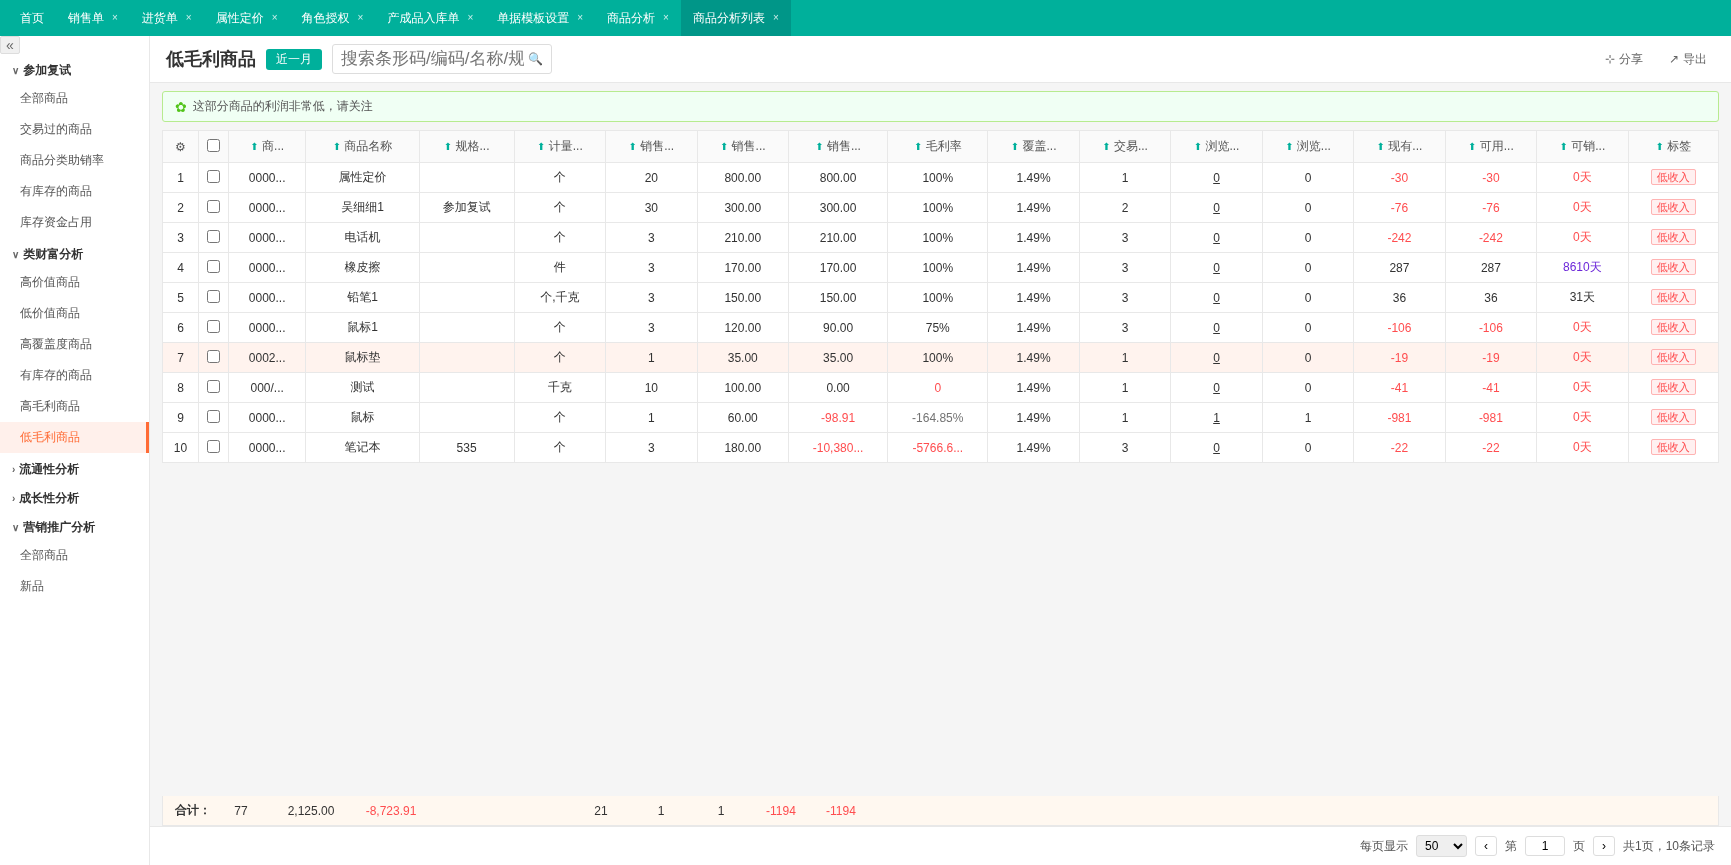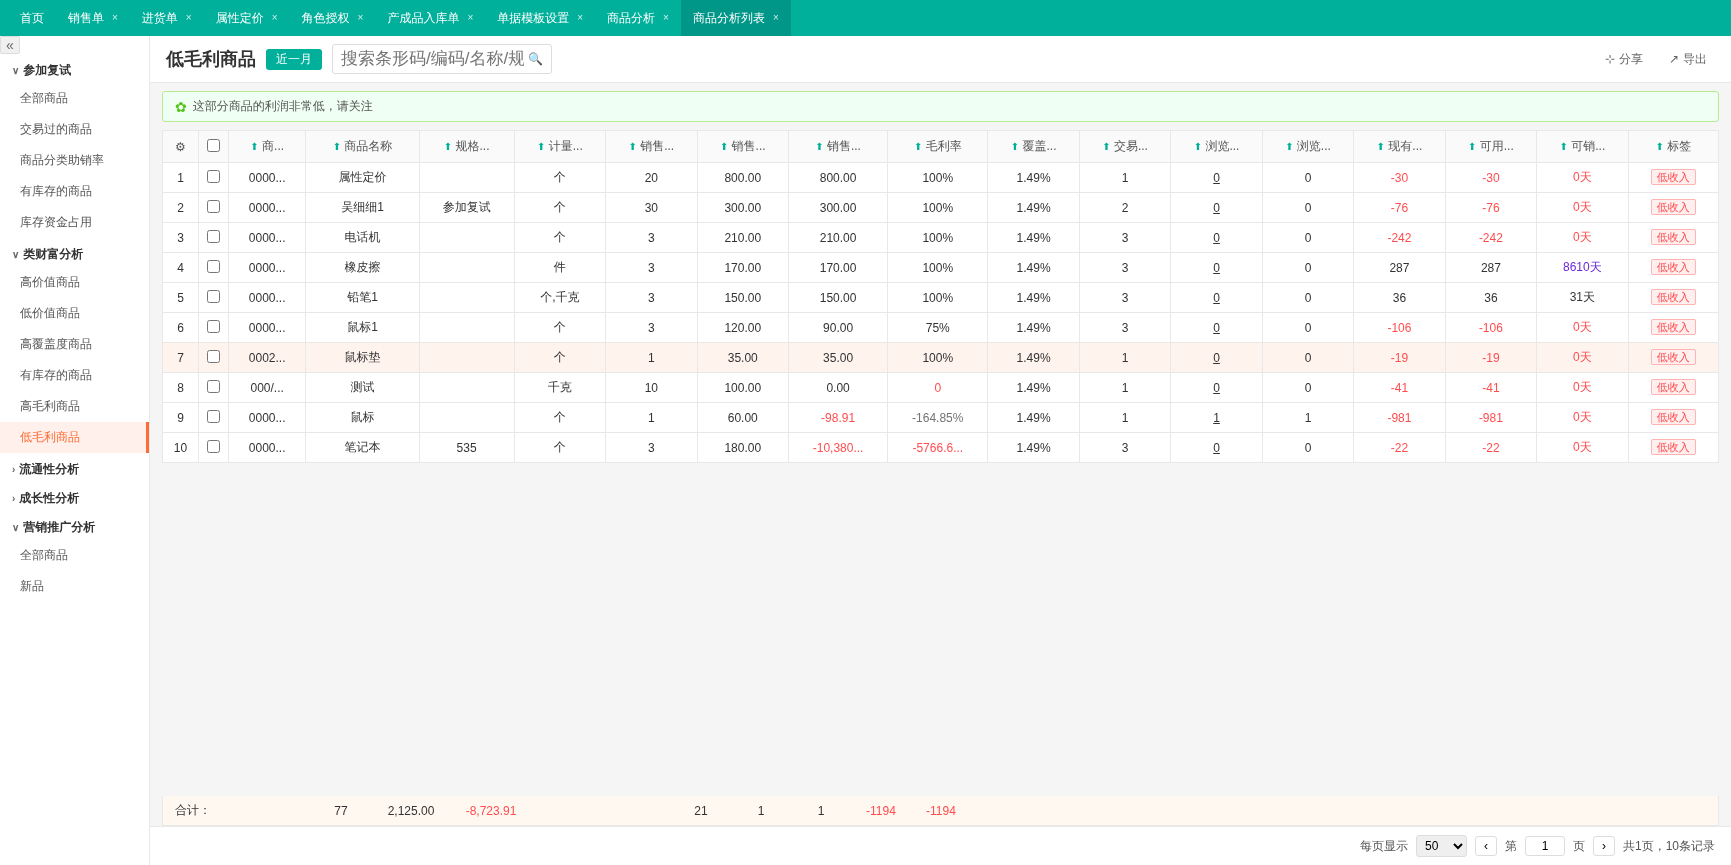"合计：" .footer-label { font-weight: normal -> bold; margin-right: 100px -> none }
